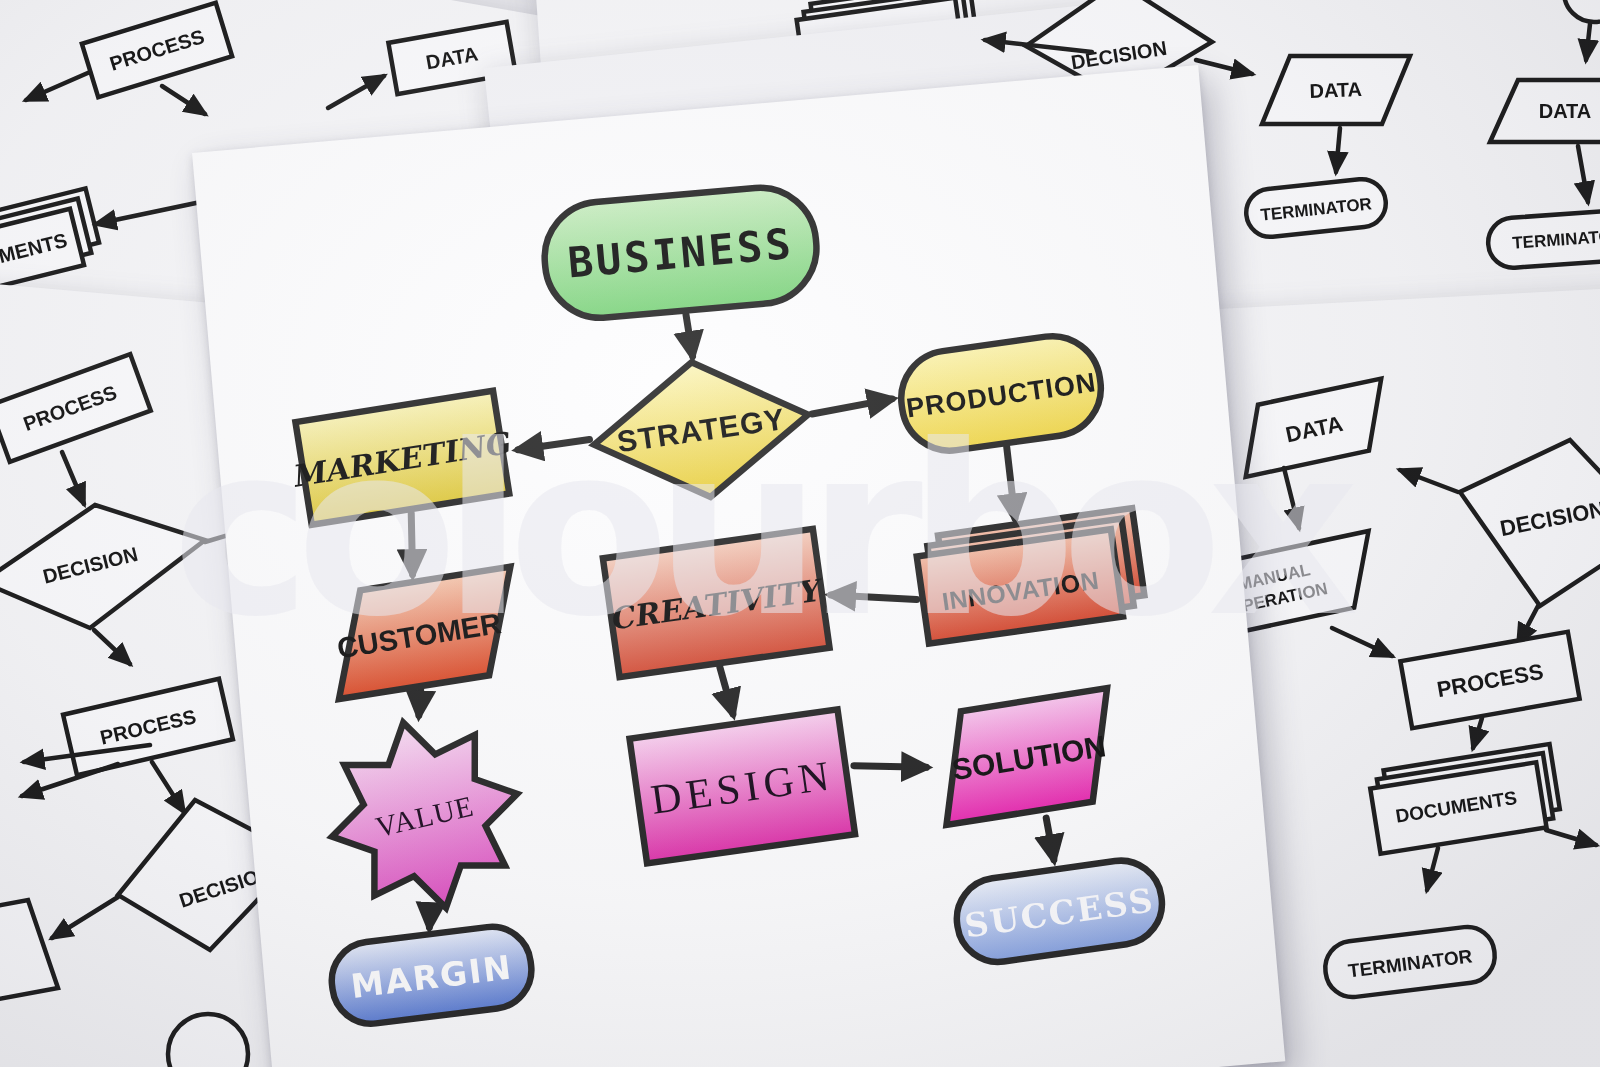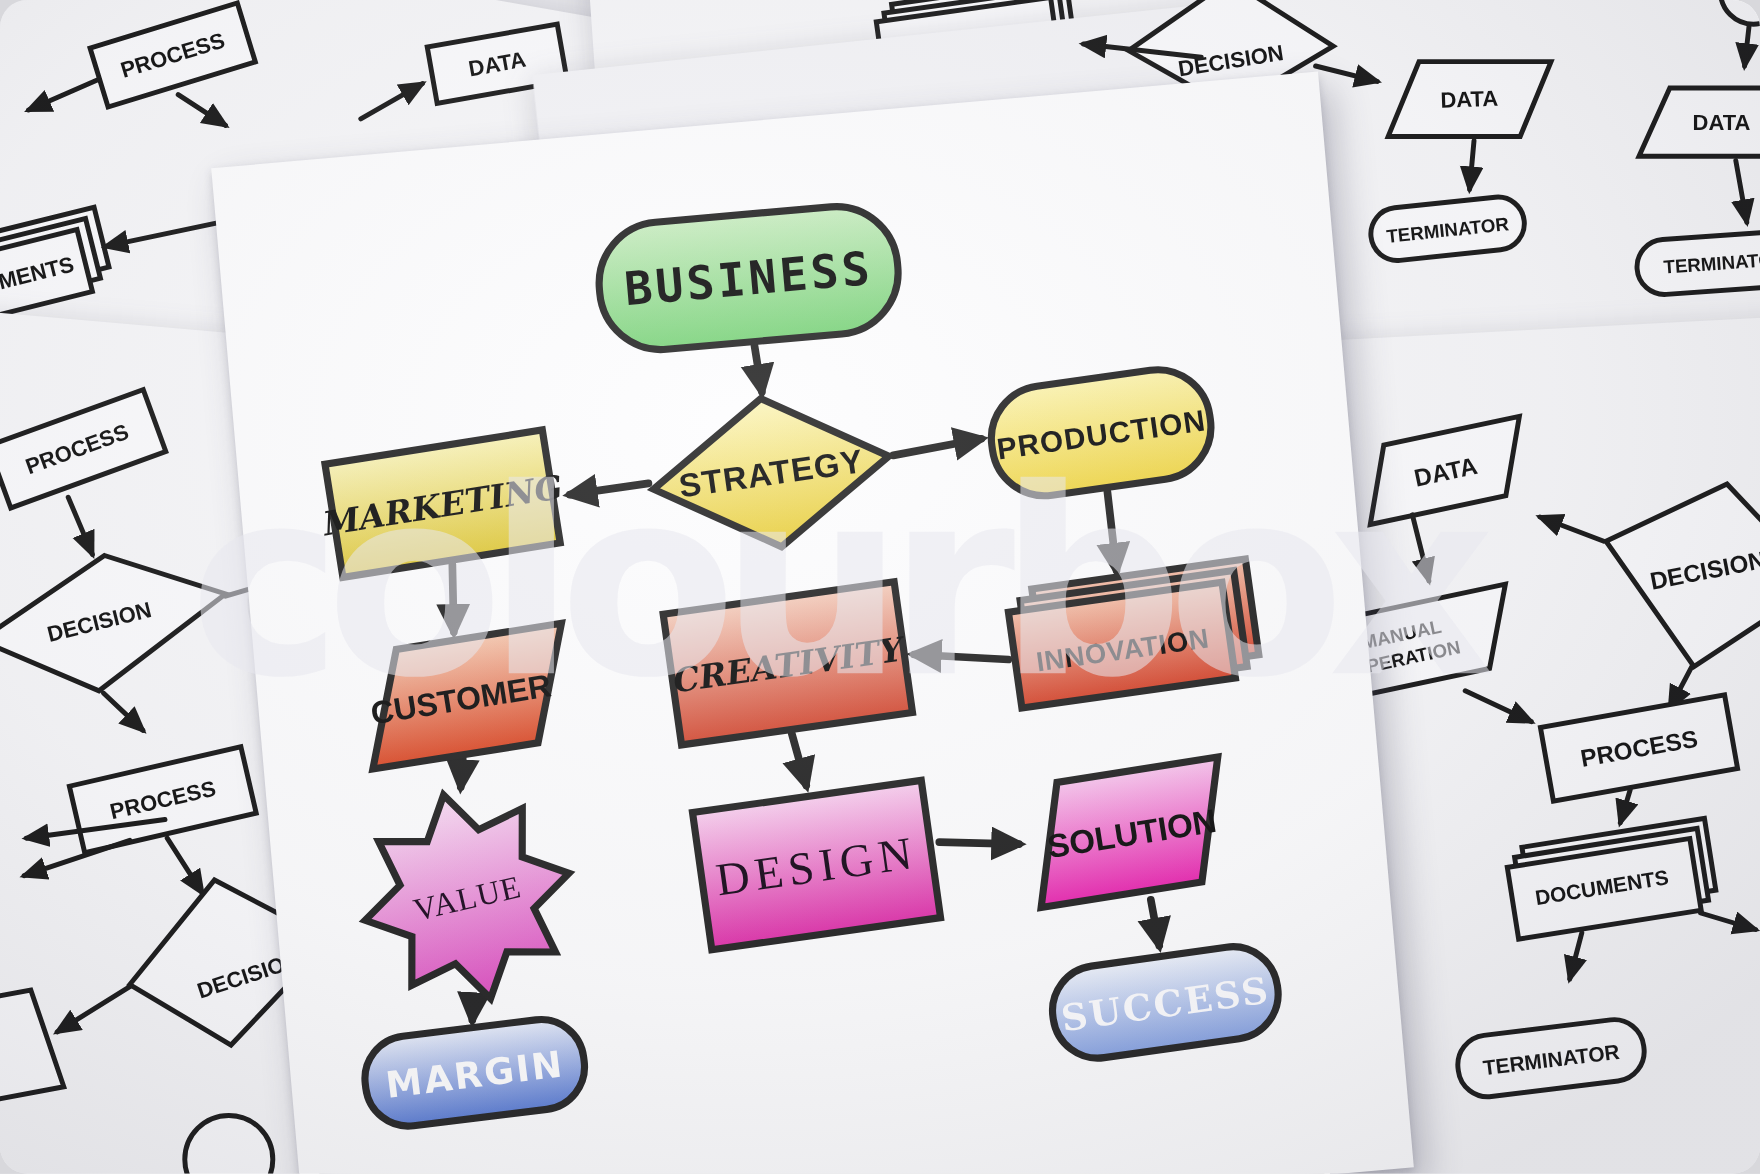"colourbox" .scene { border-radius: 25px -> none }
